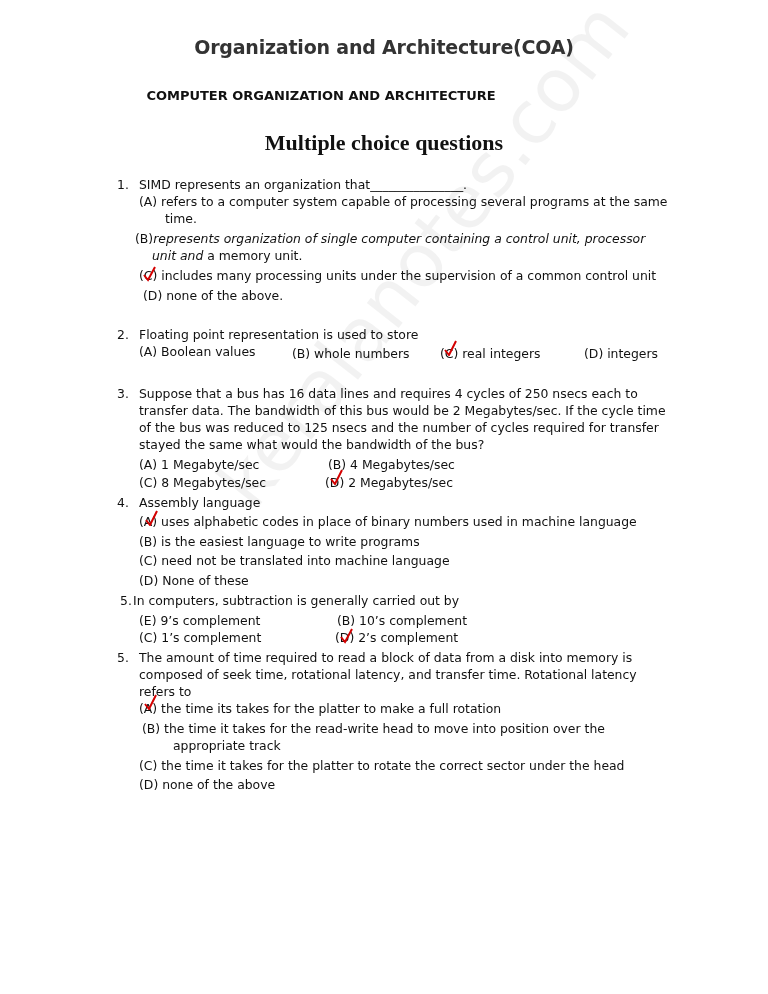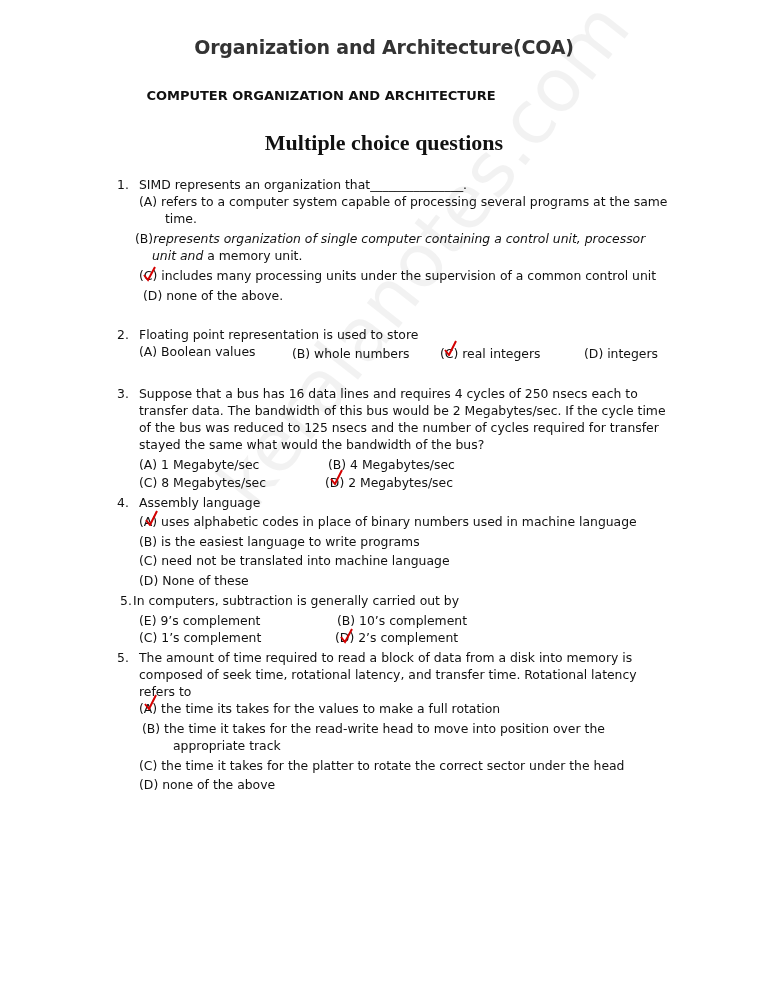"the time its takes for" span { text: values -> platter }
